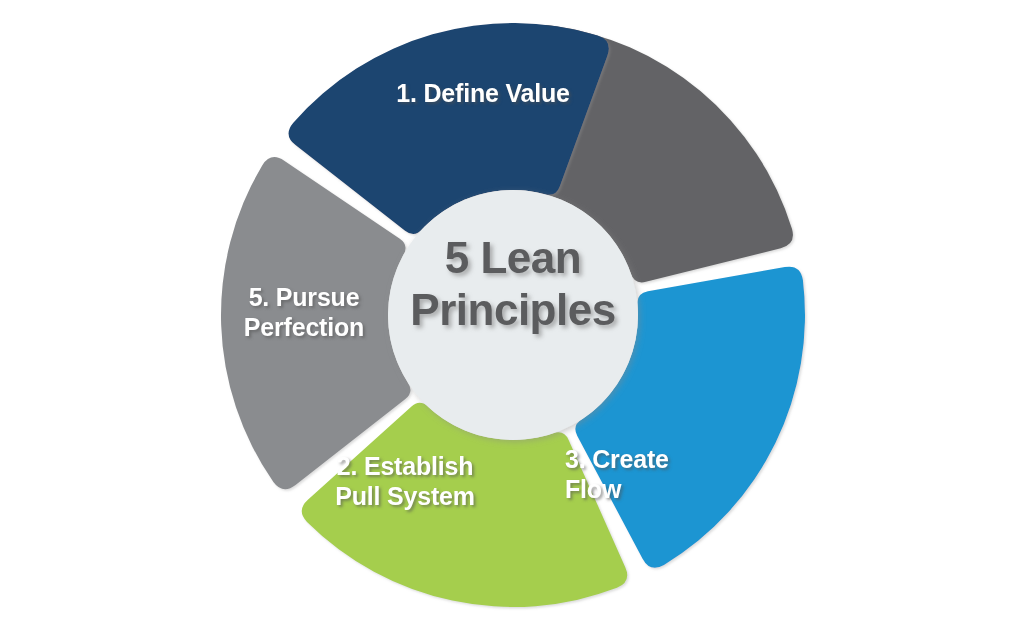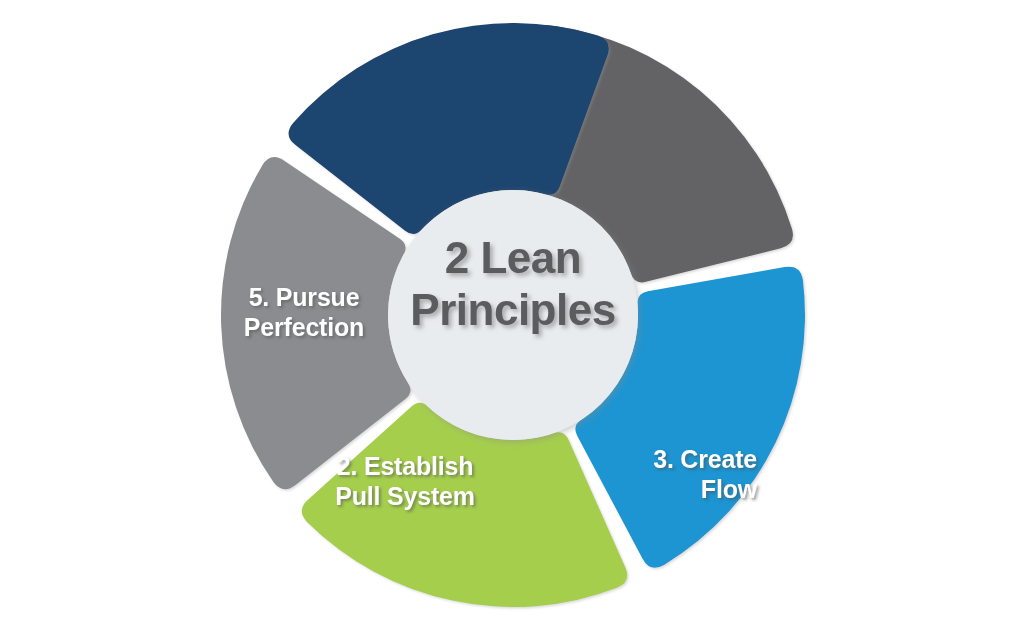"1. Define Value" div.seg-label { html: none -> <div>1. Define Value</div> }
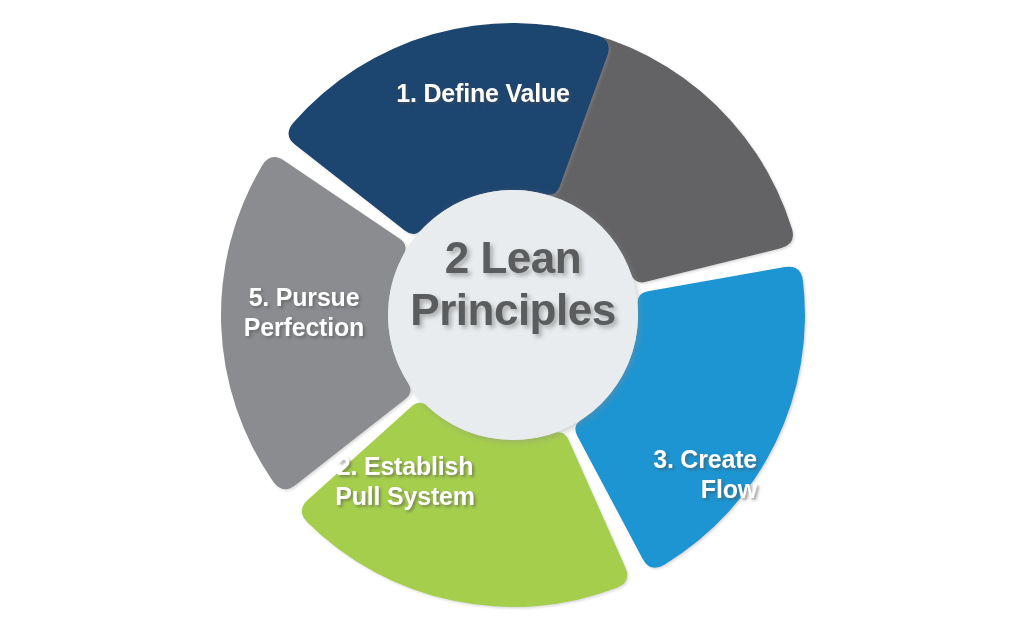"2 Lean" div { text: 2 -> 5 }
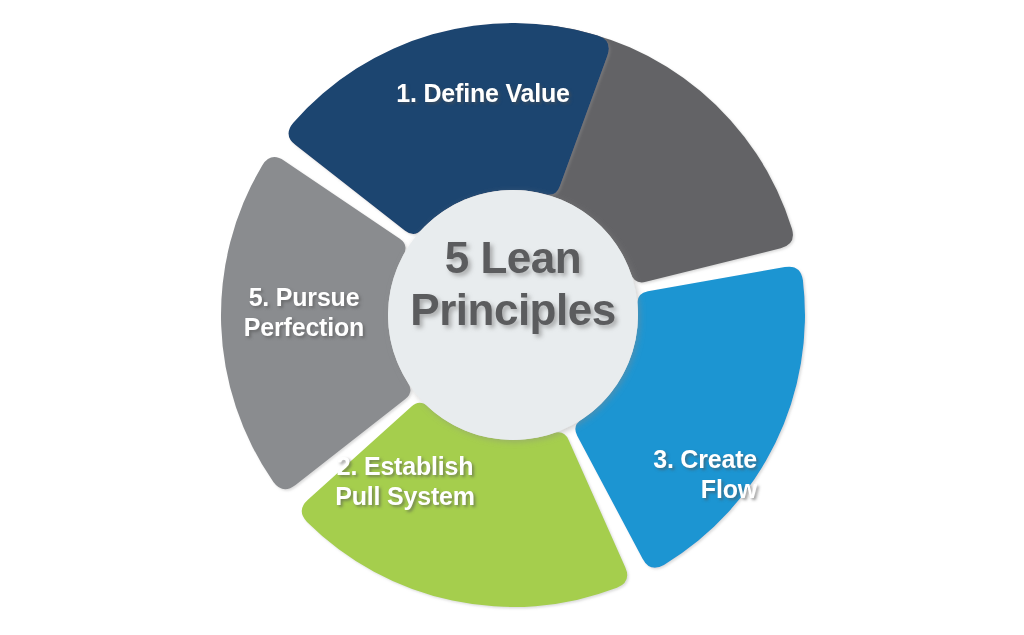"3. Create" #label-3 { text-align: right -> left }
